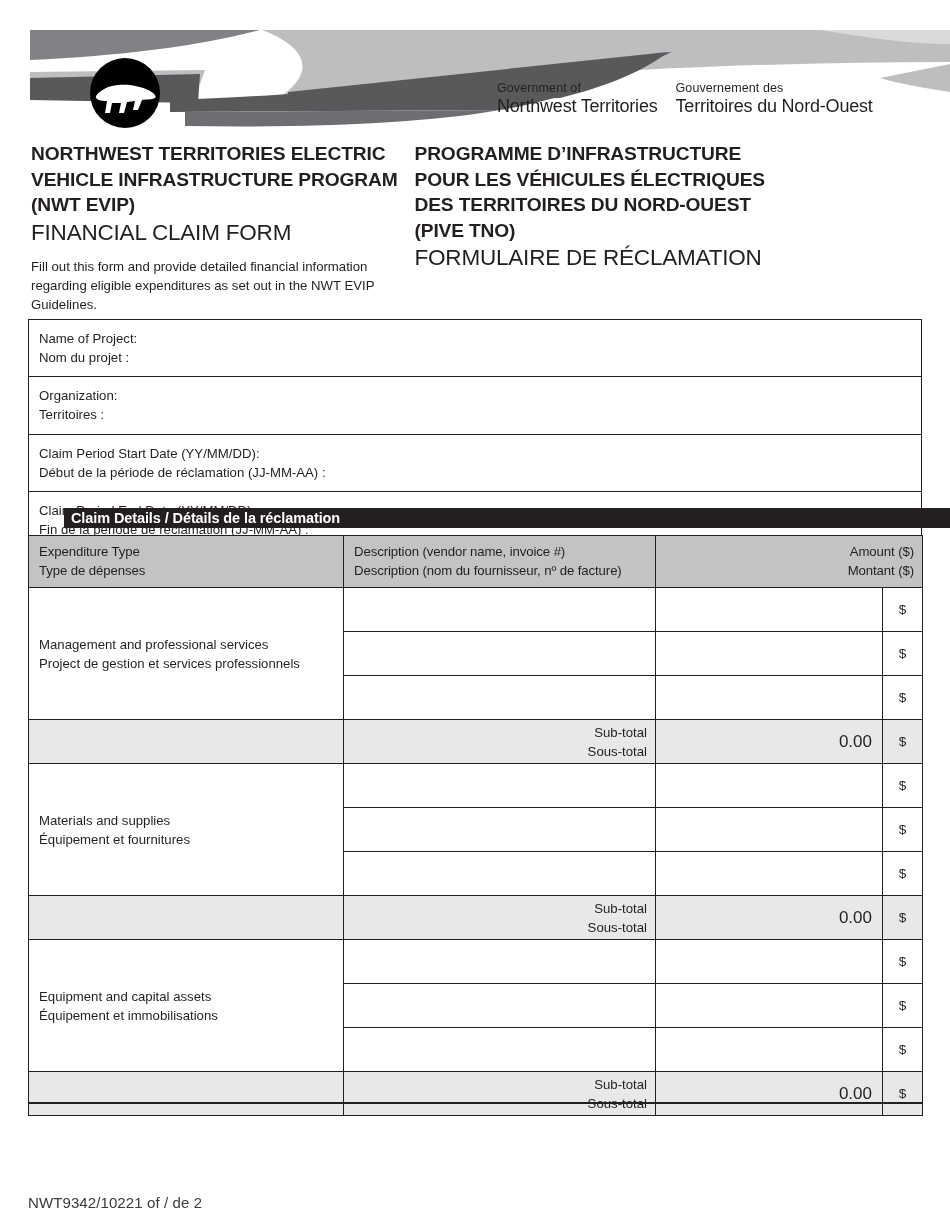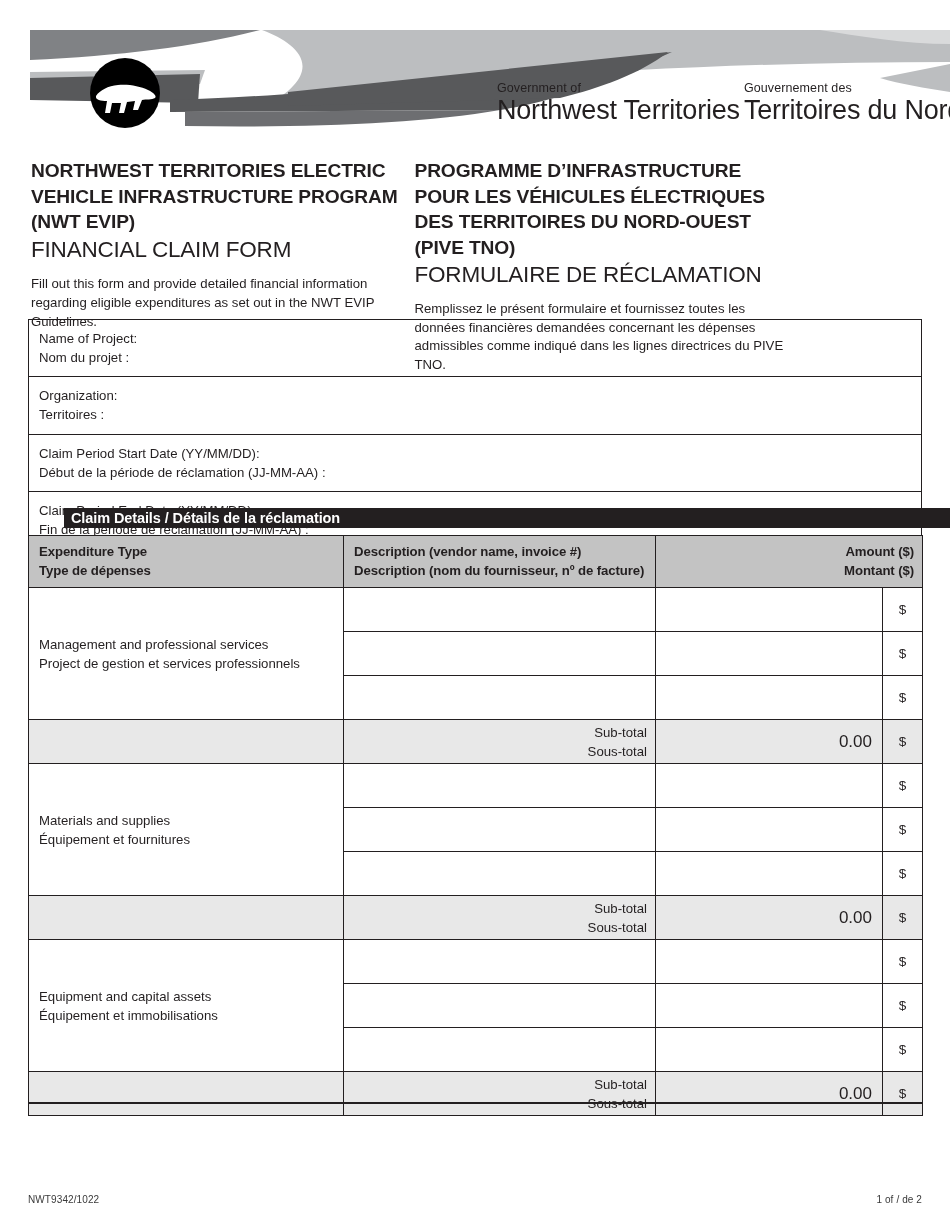"Government of" .wordmark { gap: 4px -> 18px }
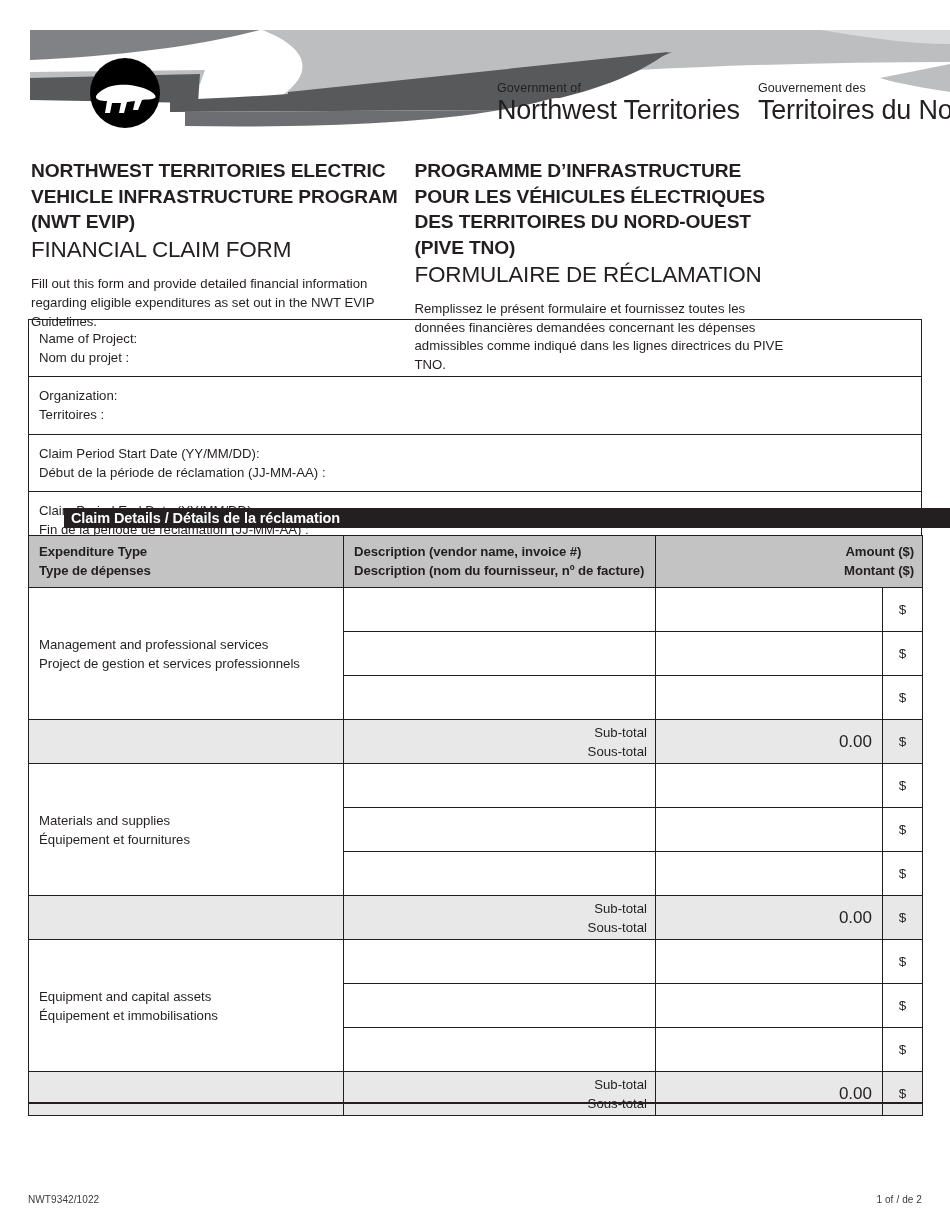"Northwest Territories" .wm-big { font-size: 27px -> 18px }
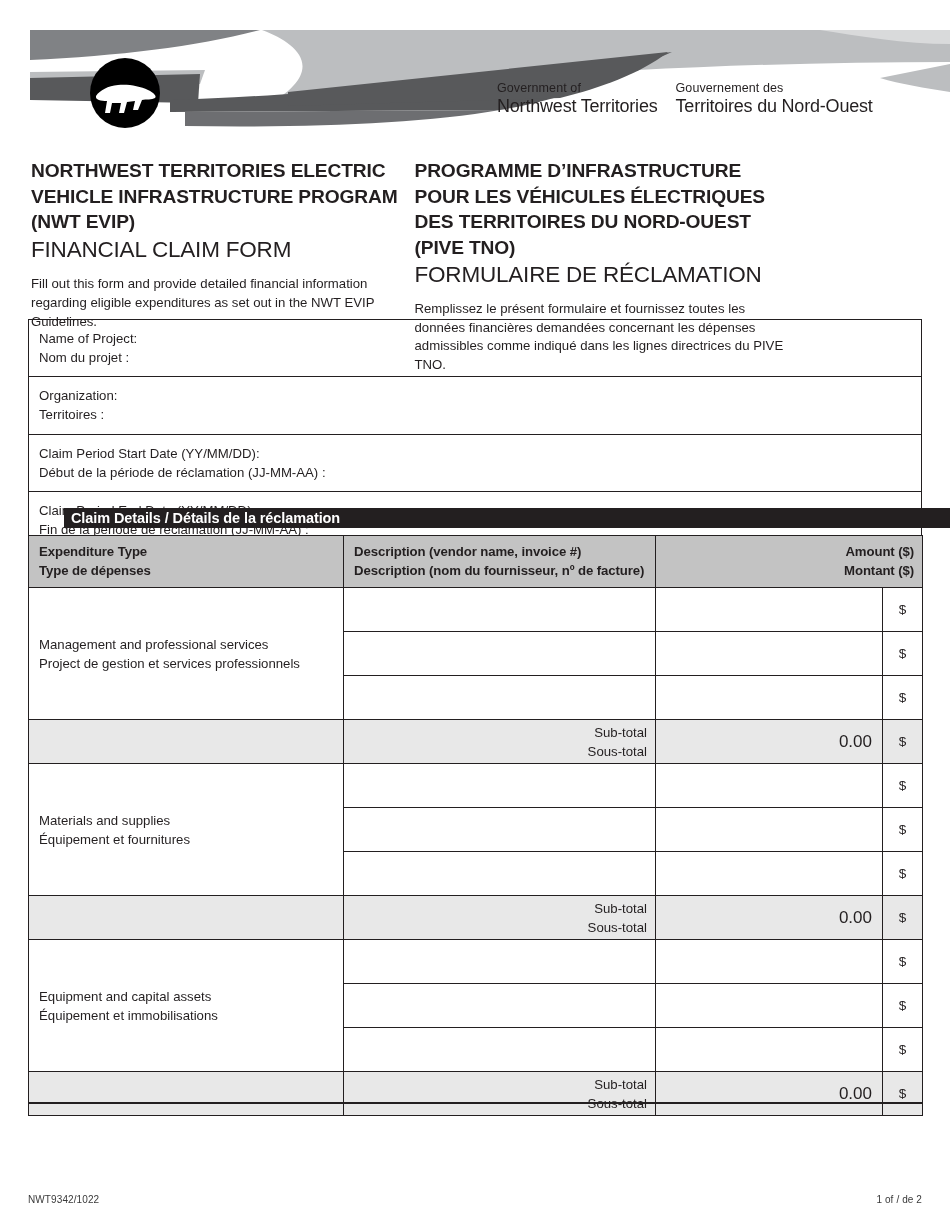"NORTHWEST TERRITORIES ELECTRIC VEHICLE" .titles { top: 158px -> 141px }
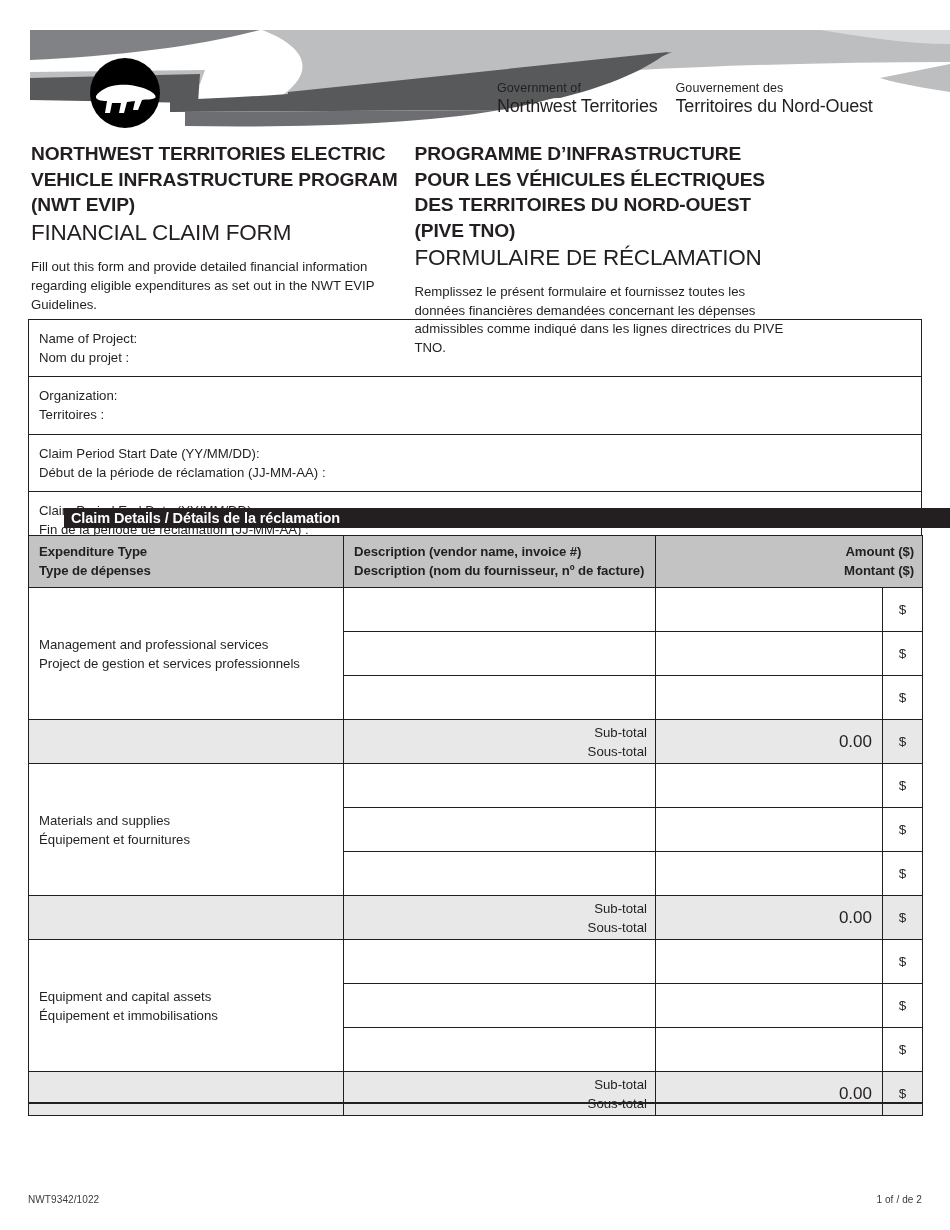"Remplissez le présent formulaire et" p.title-note { html: <p>Remplissez le présent formulaire et fournissez toutes les données financières demandées concernant les dépenses admissibles comme indiqué dans les lignes directrices du PIVE TNO.</p> -> none }
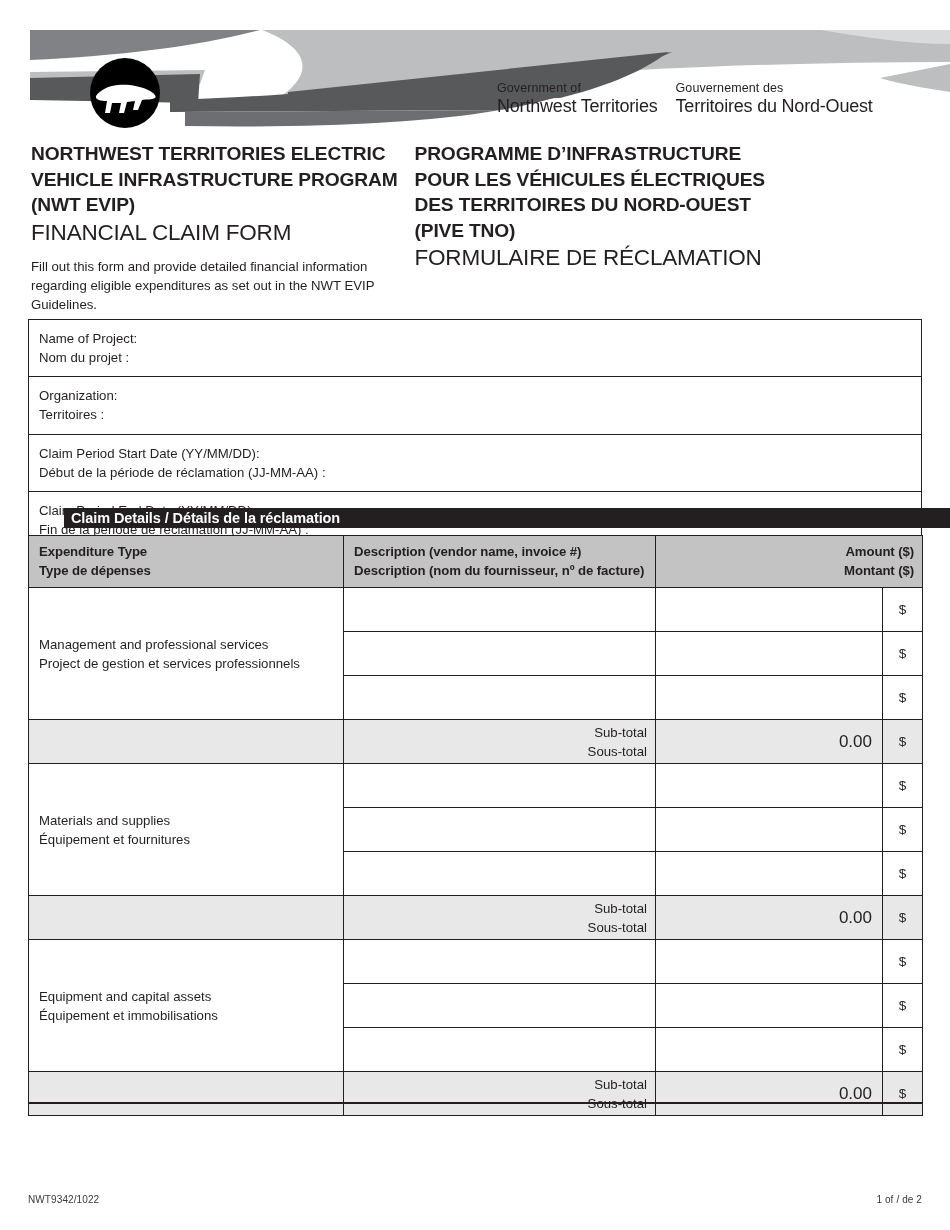"Expenditure Type" .claim-table thead th { font-weight: bold -> normal }
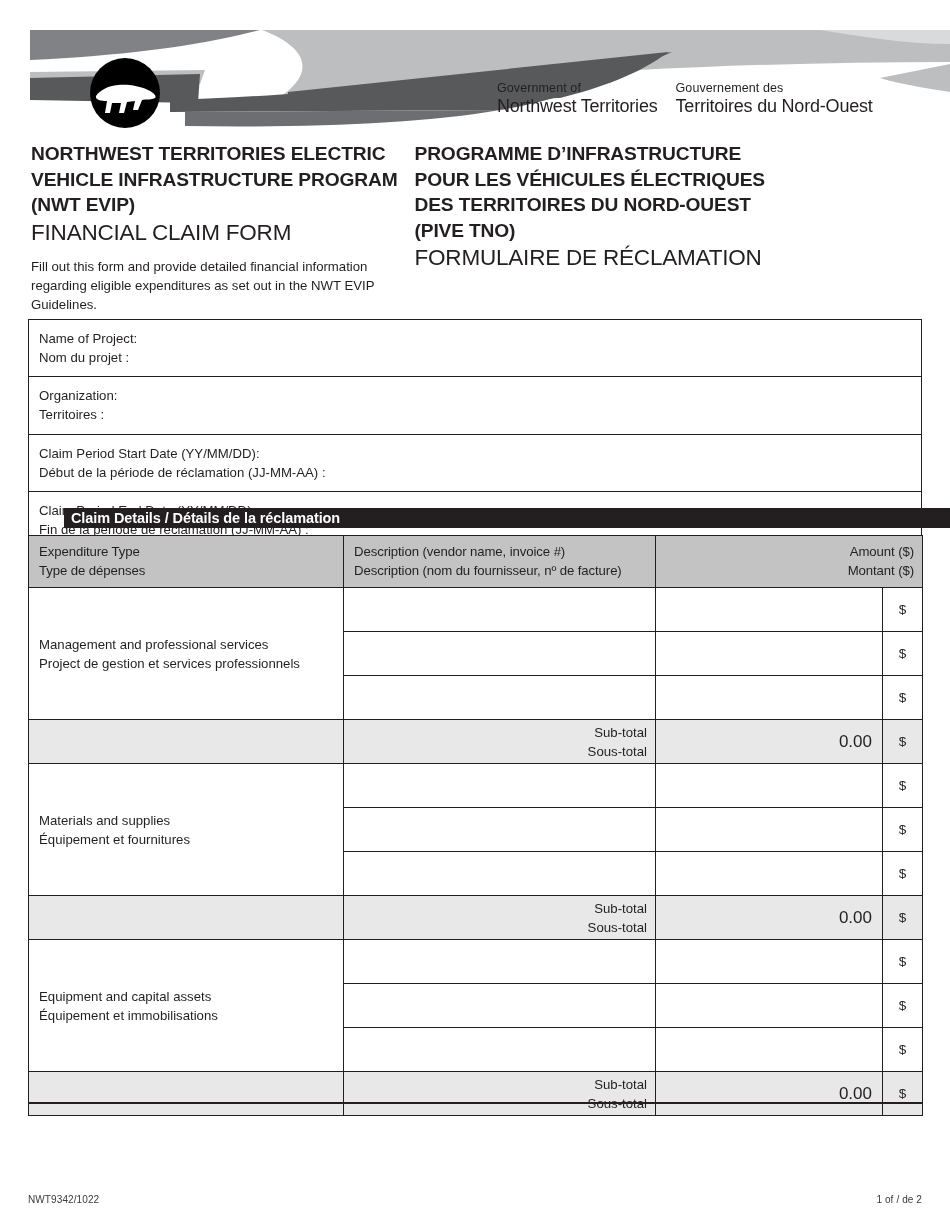"NWT9342/1022" .footer { font-size: 10px -> 15px; justify-content: space-between -> flex-start }
